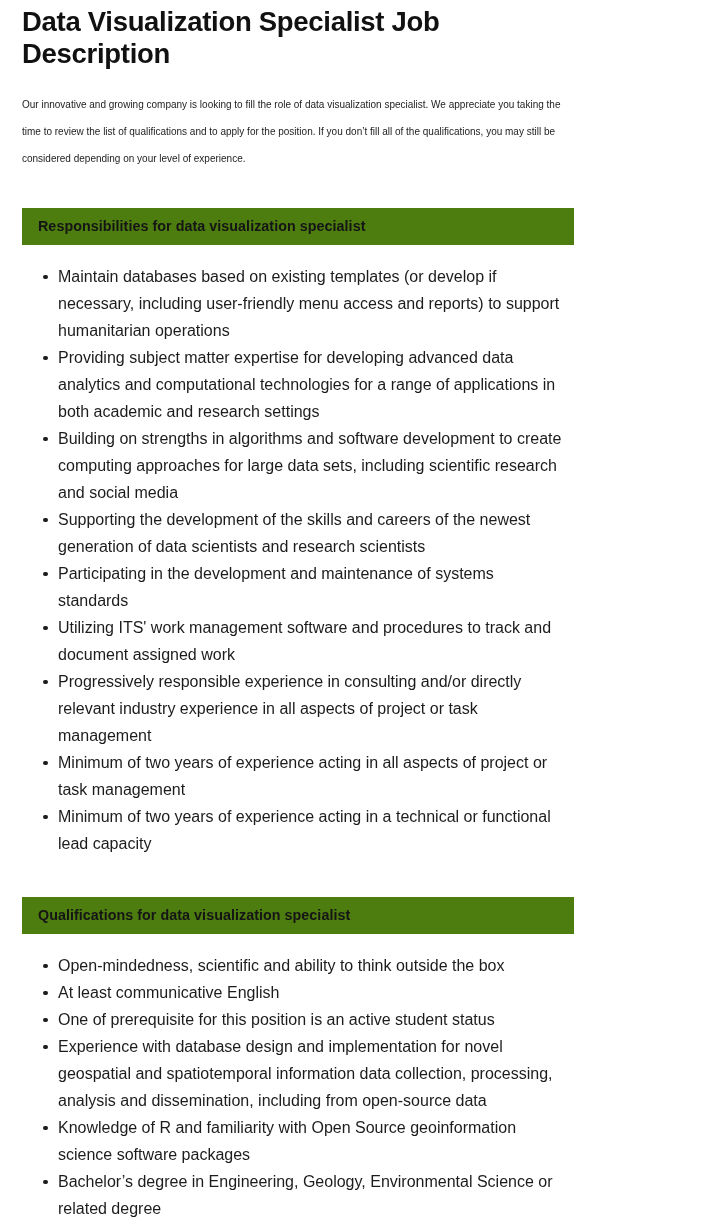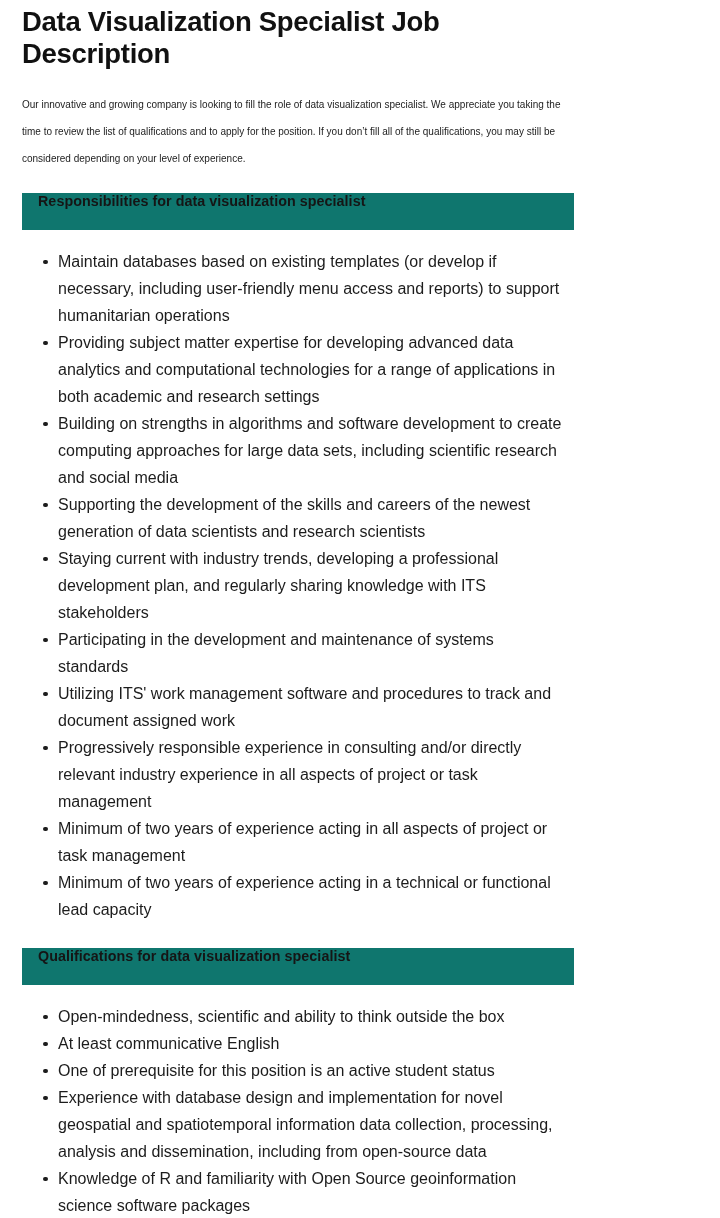"Responsibilities for data visualization" .section-header { align-items: none -> center; background: #0f766e -> #4d7c0f; margin-top: 21px -> 36px }
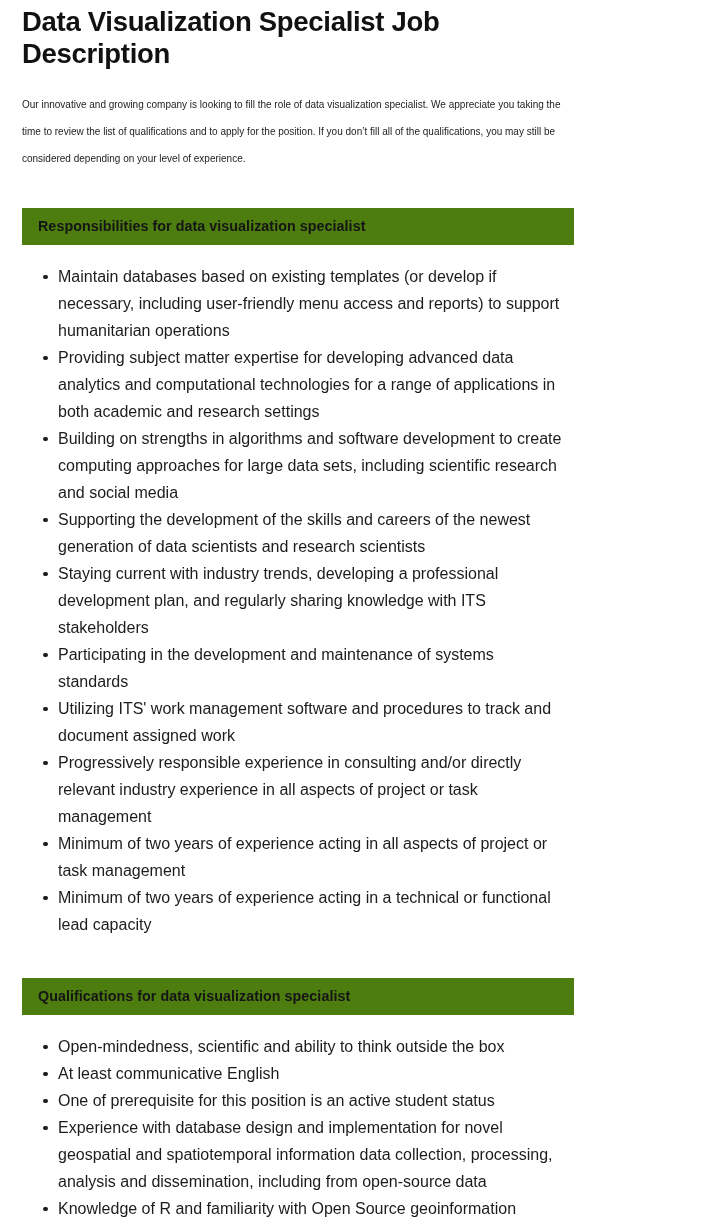"Staying current with industry trends," li.bullet-item { html: <li>Staying current with industry trends, developing a professional development plan, and regularly sharing knowledge with ITS stakeholders</li> -> none }
